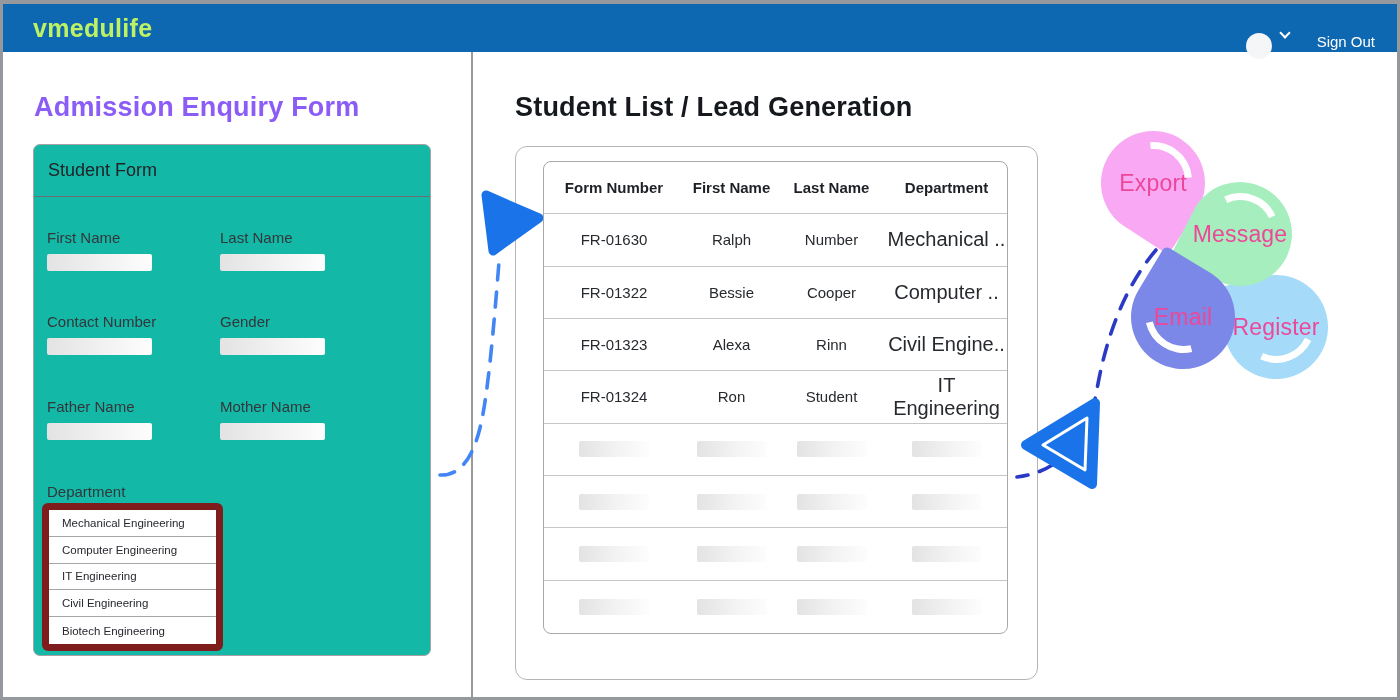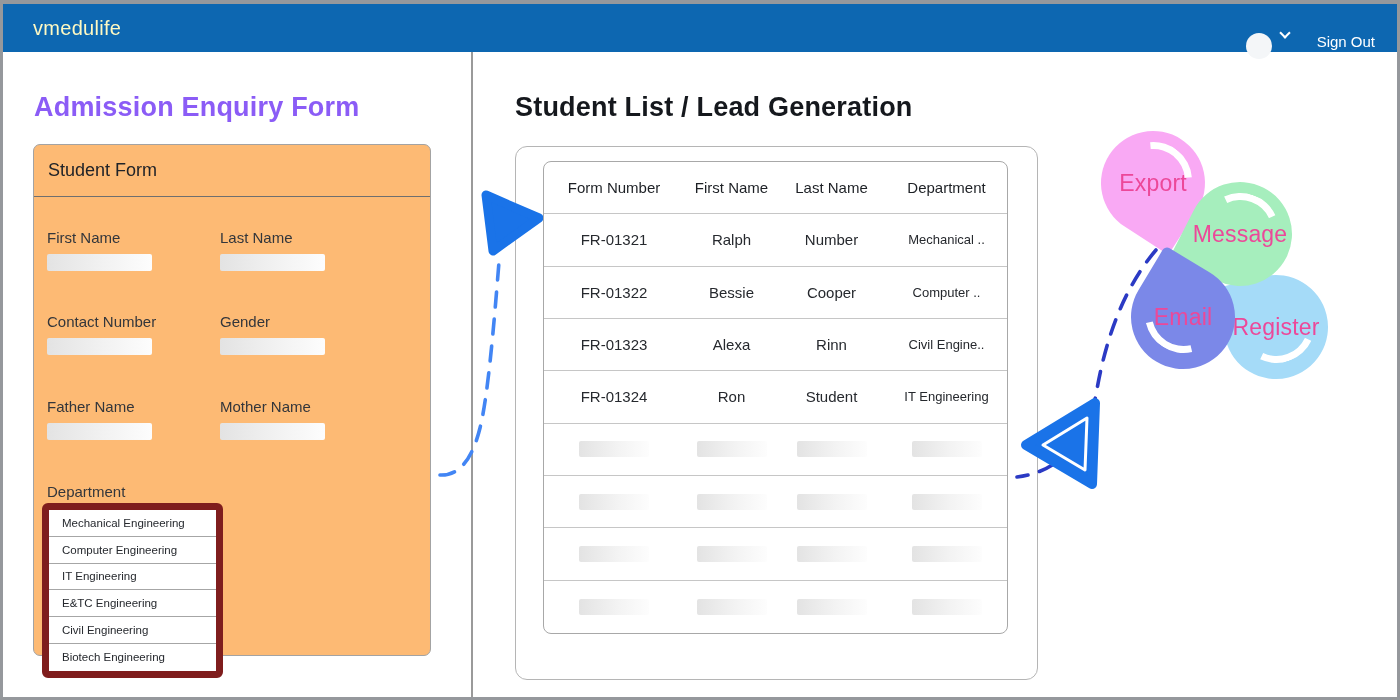"vmedulife" .brand { color: #fef9c3 -> #bef264; font-size: 20px -> 25px; font-weight: 400 -> 700 }
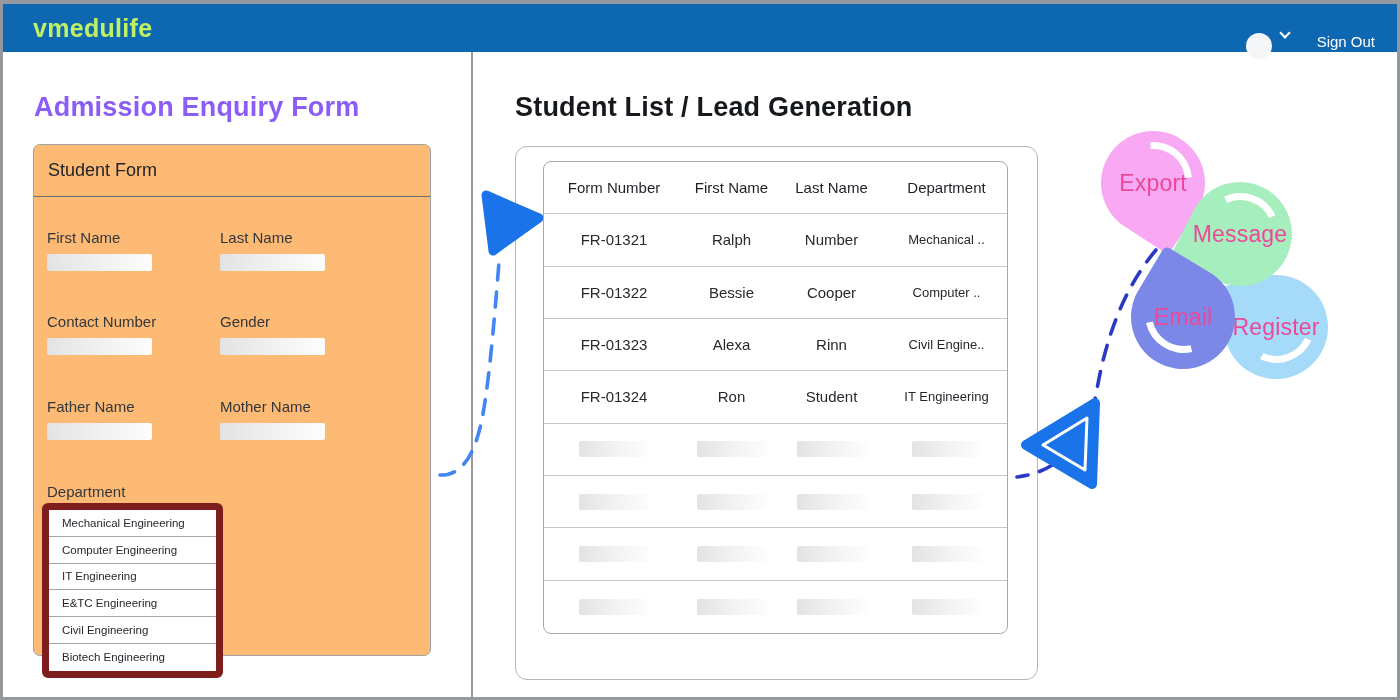"Student Form" .form-card { background: #fdba74 -> #14b8a6 }
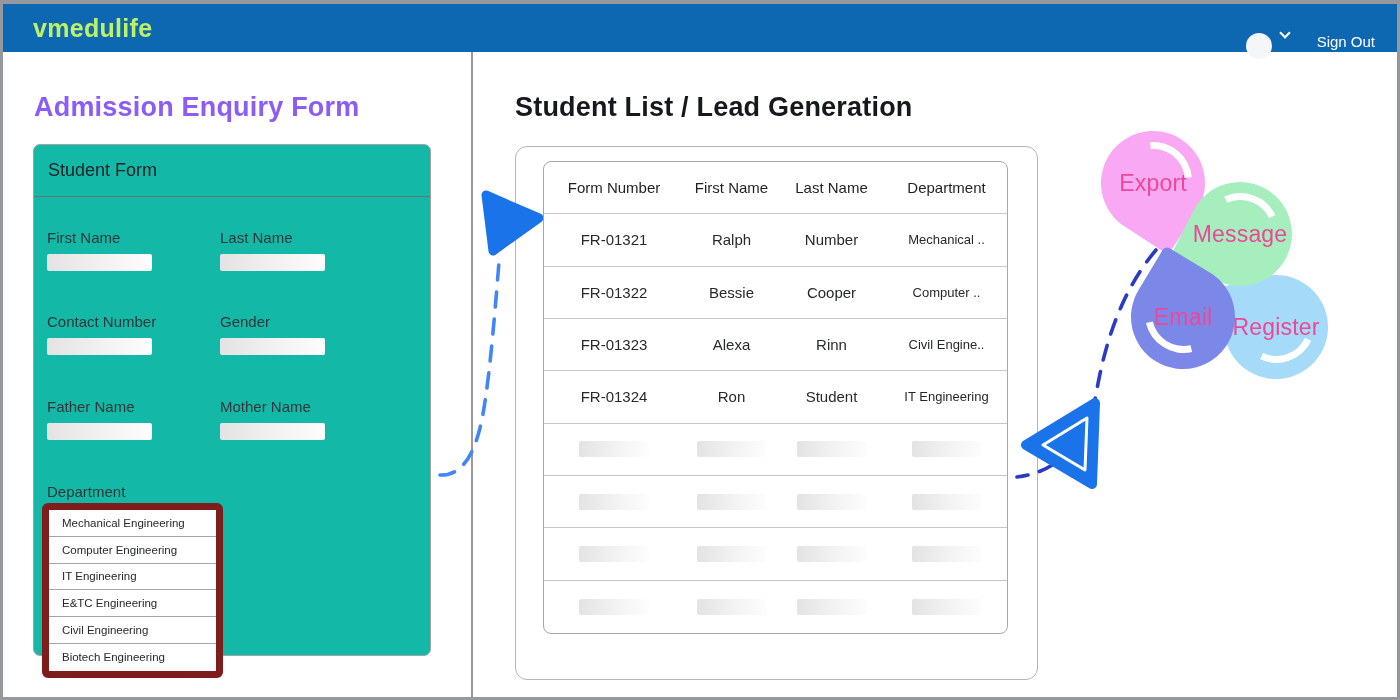"Form Number" .trow.head .cell { font-weight: 400 -> 700 }
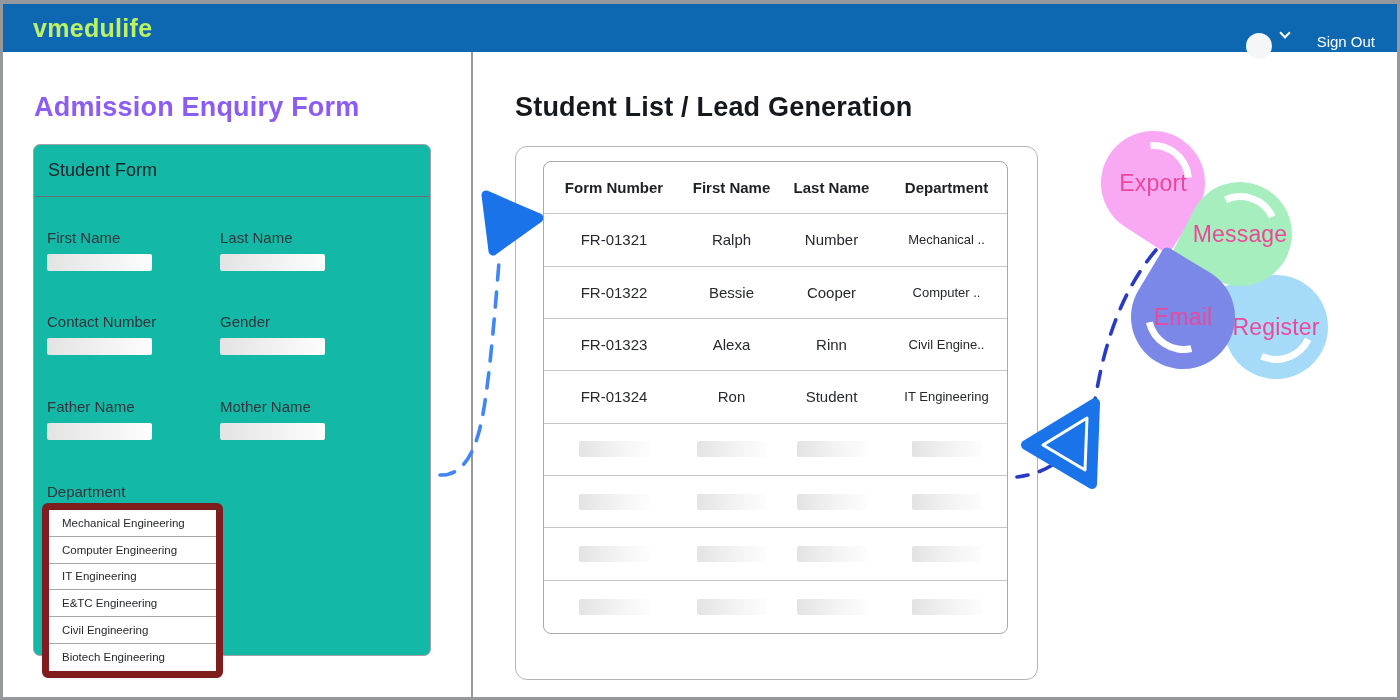"FR-01321" div.cell { text: FR-01321 -> FR-01630 }
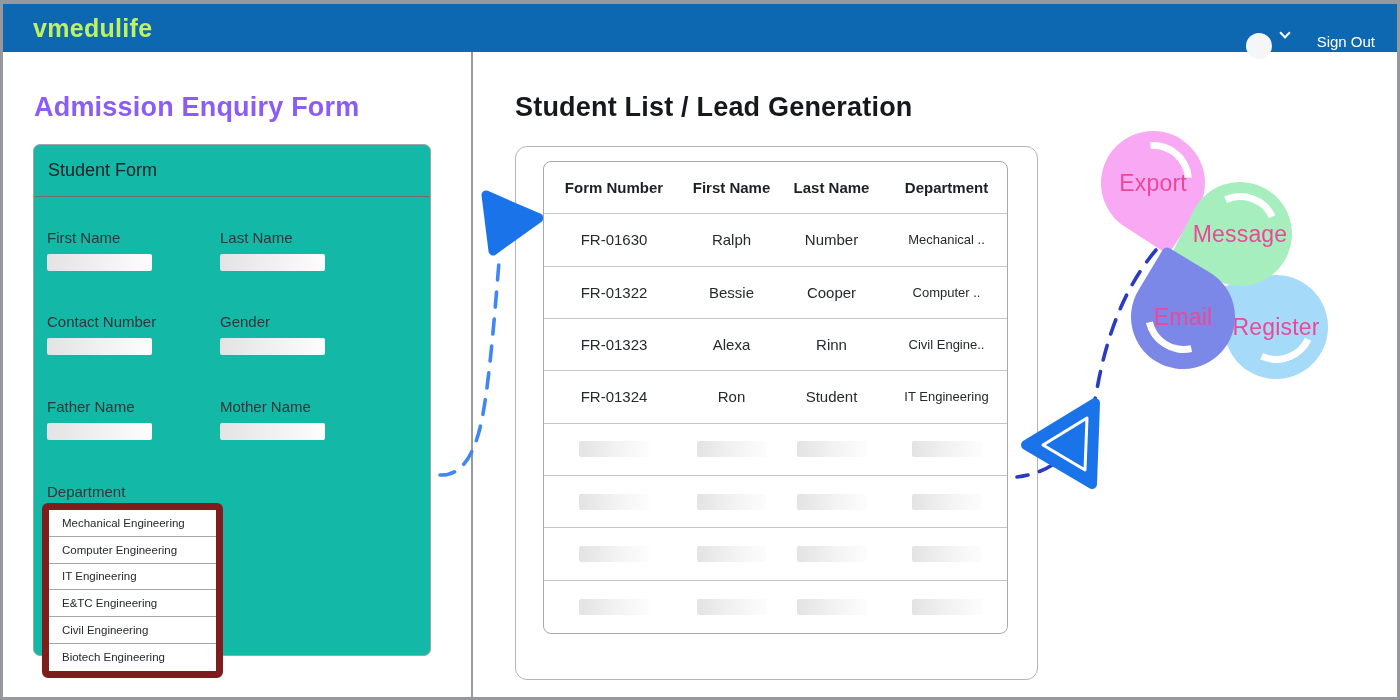"Mechanical .." .cell.dep { font-size: 13px -> 20px }
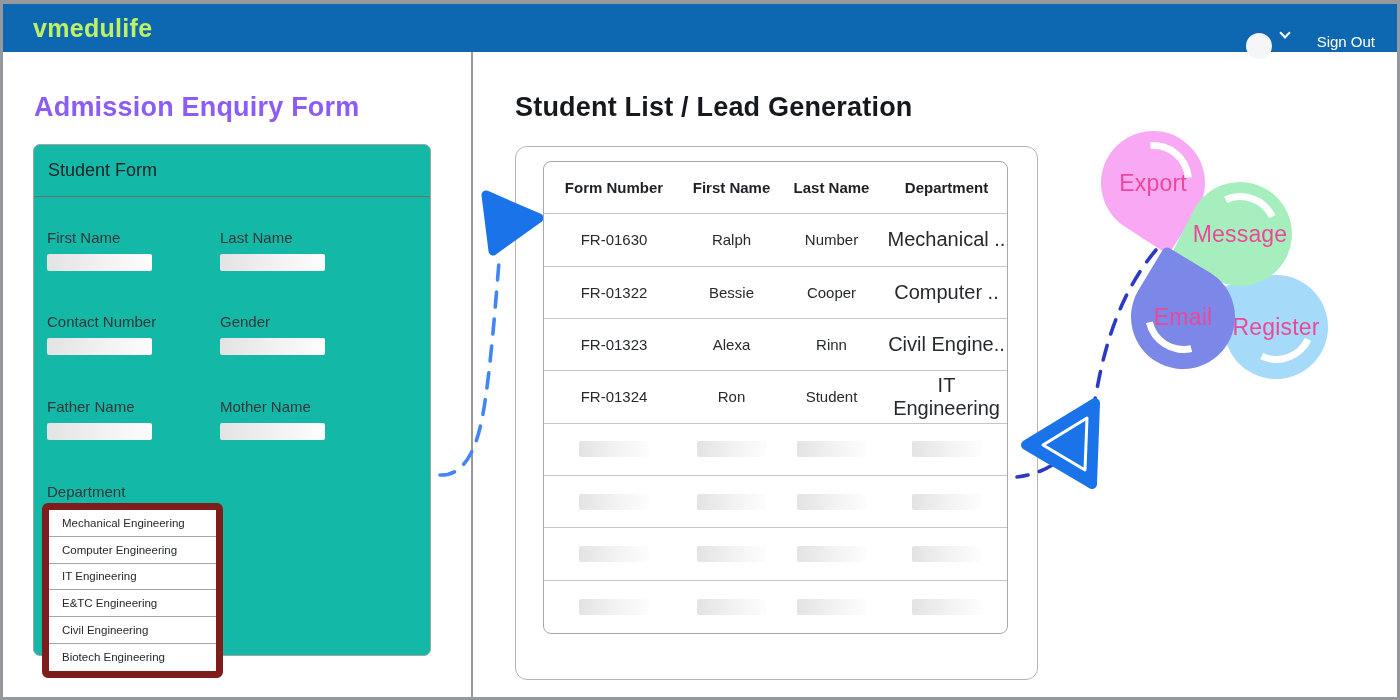"E&TC Engineering" div.dept-item { html: <div>E&amp;TC Engineering</div> -> none }
